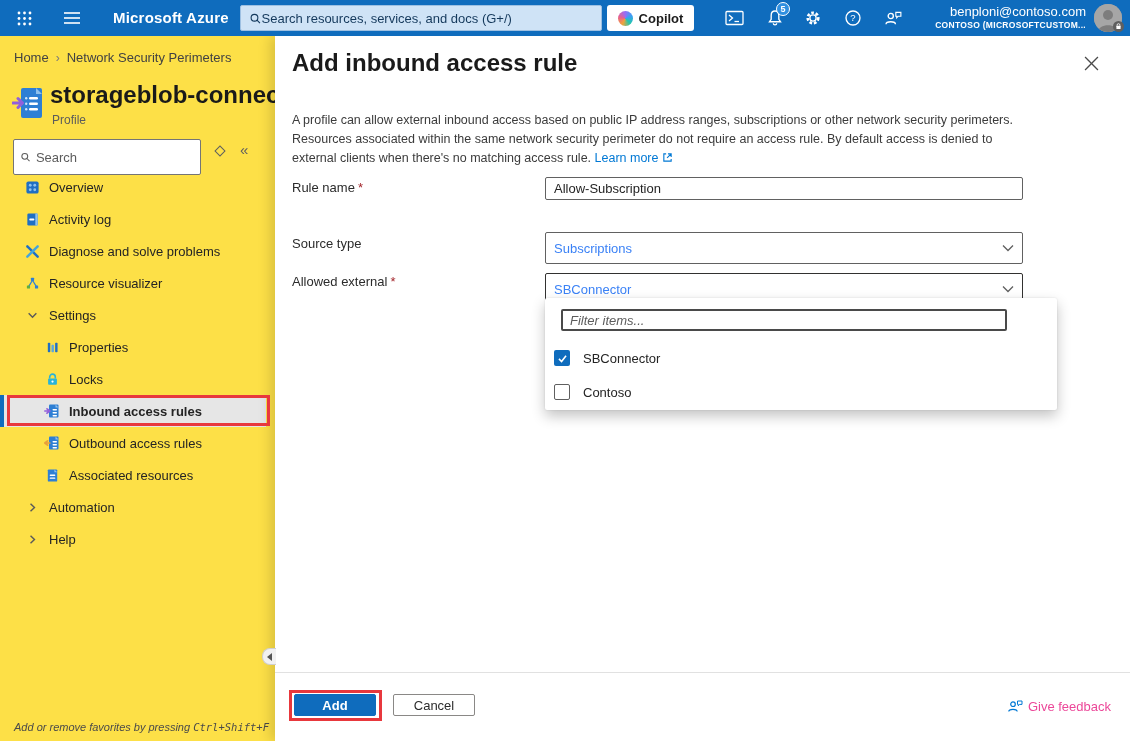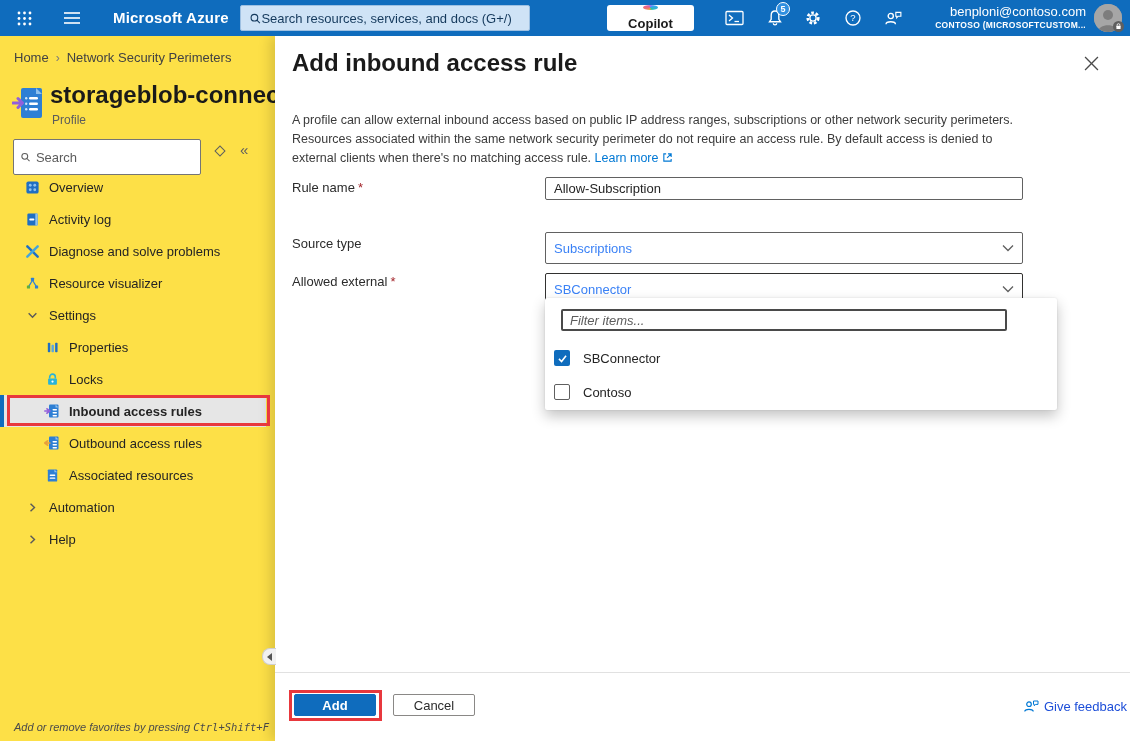"Search resources, services, and docs" .gsearch { width: 290px -> 362px }
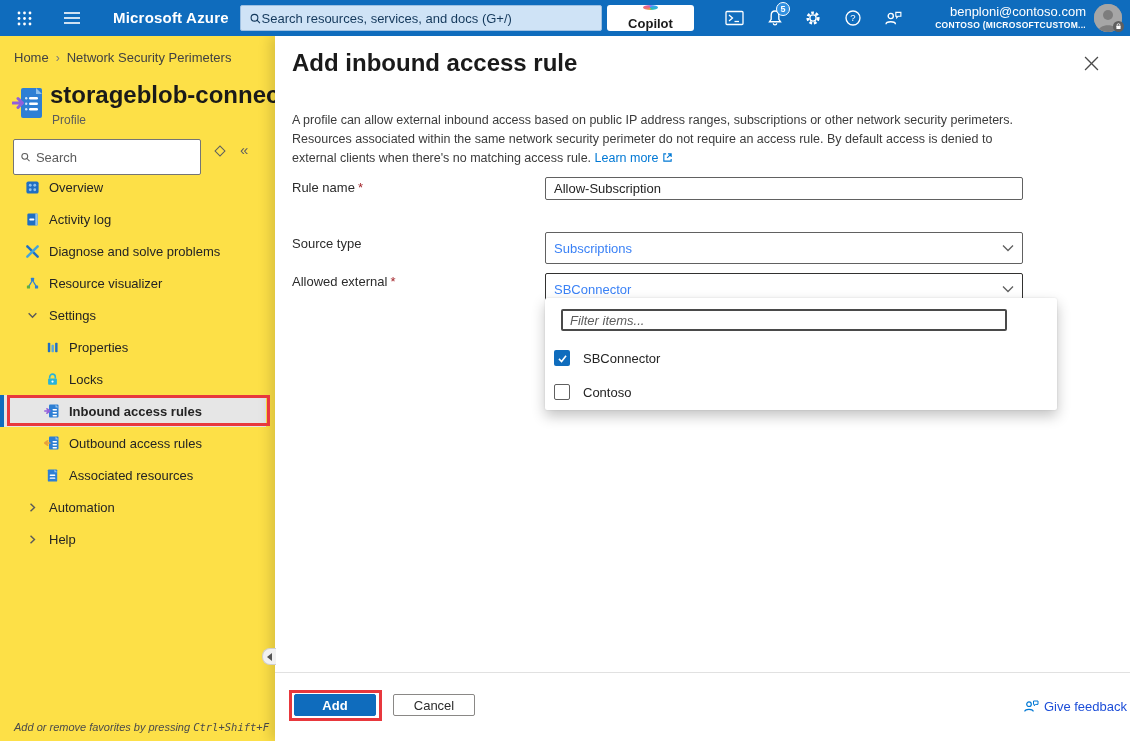"Copilot" .copilot { flex-direction: column -> none }
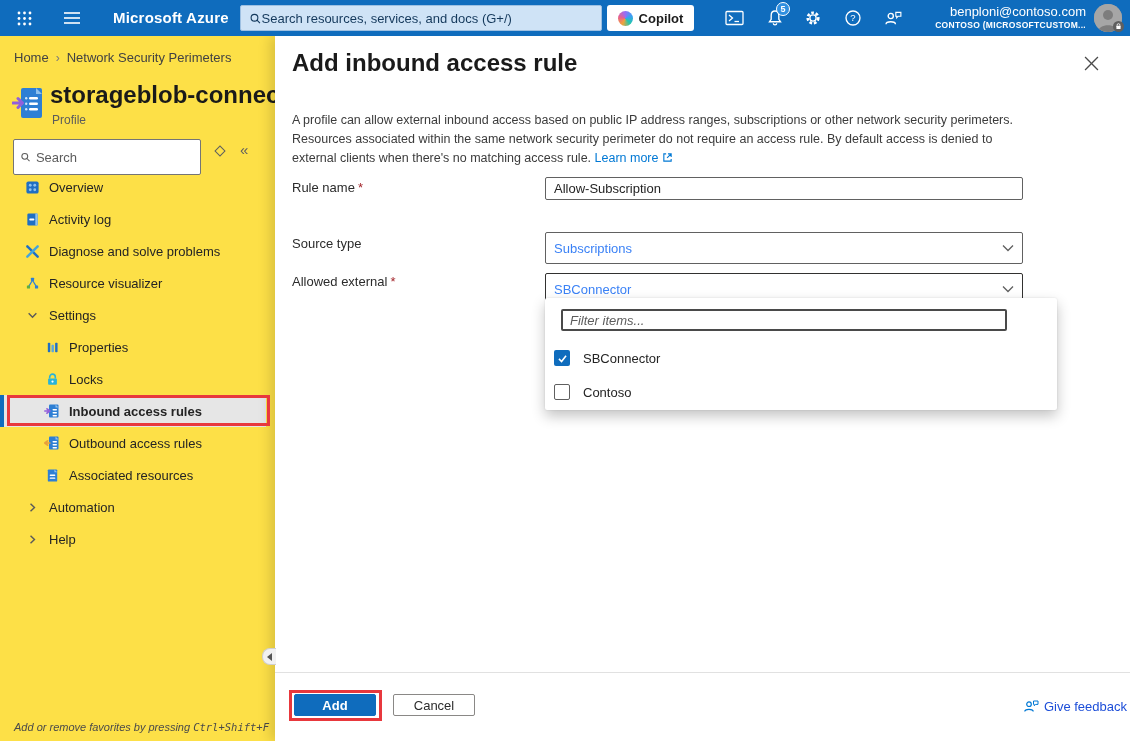"Give feedback" .feedback { color: #1d4ed8 -> #ec4899; right: 3px -> 19px }
